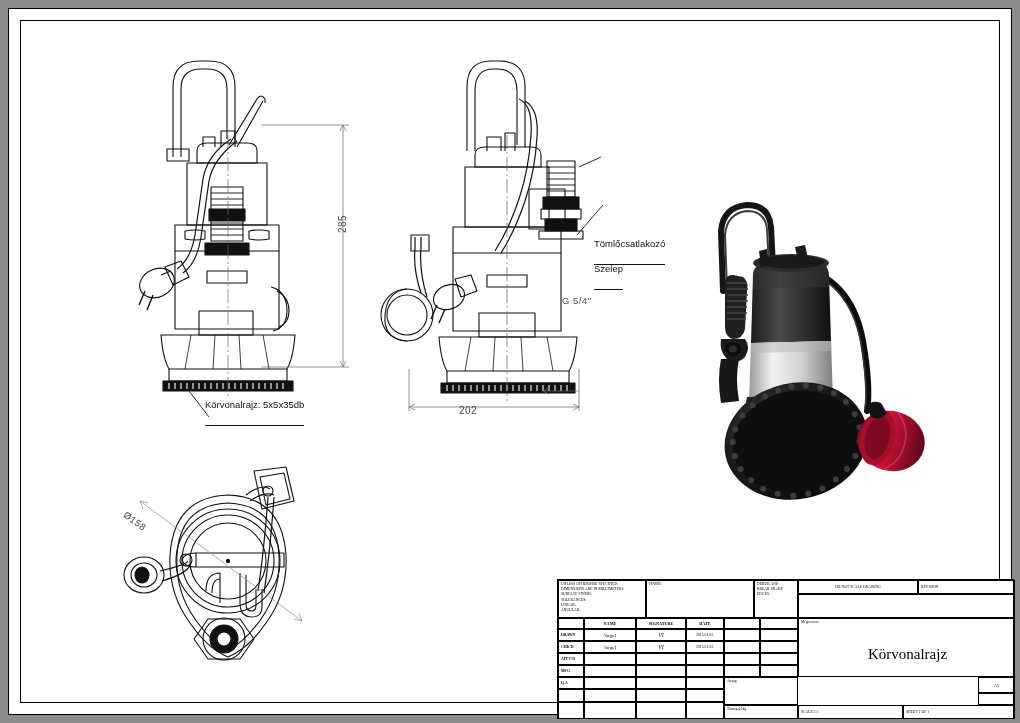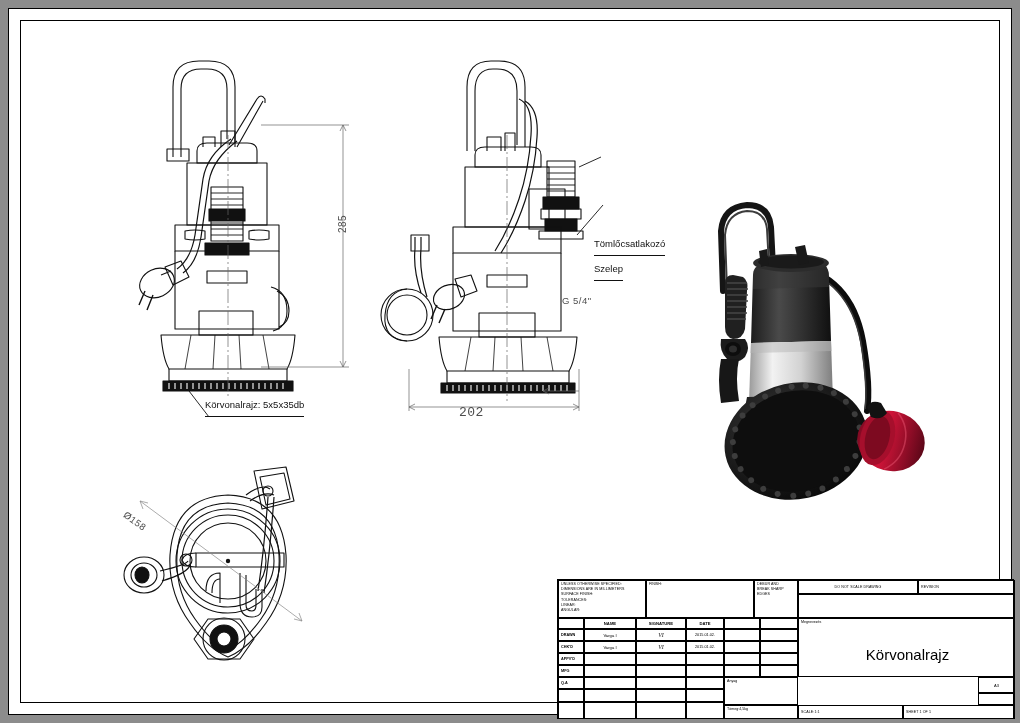"Tömlőcsatlakozó" .lblu { padding-bottom: 6px -> 15px }
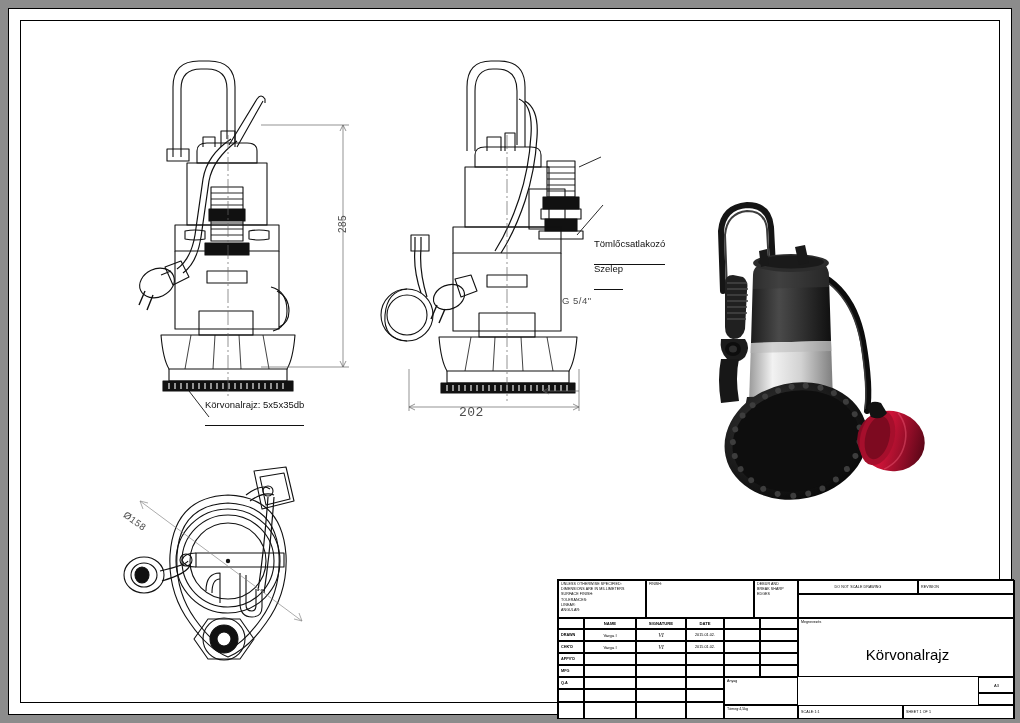"202" div.dimtxt { font-family: Liberation Mono, monospace -> none; font-size: 13px -> 10px }
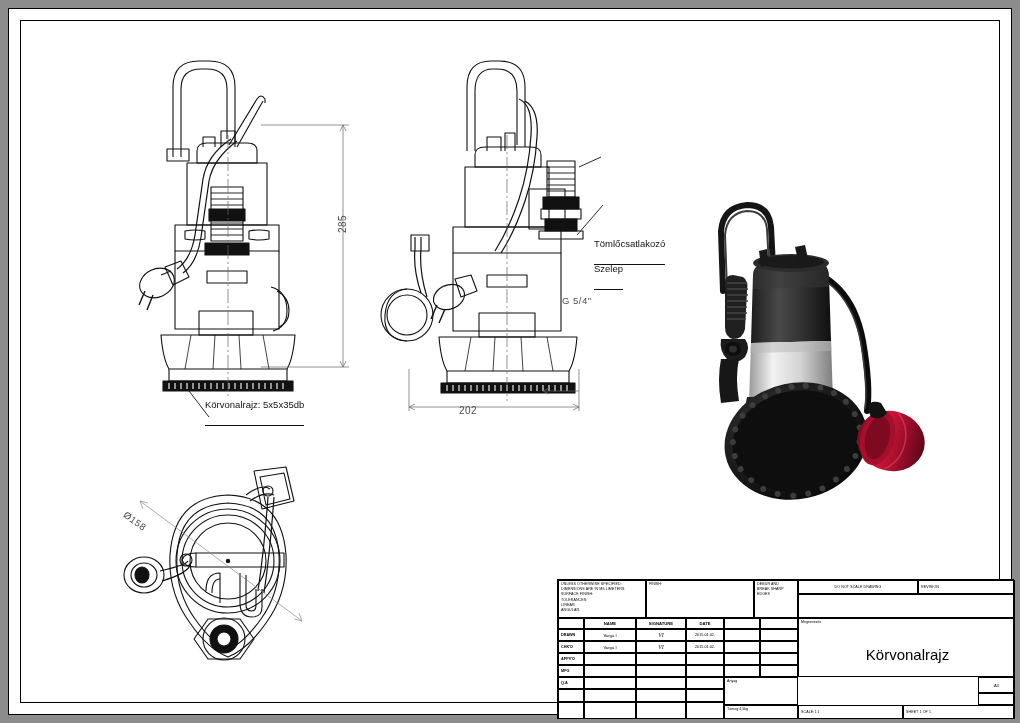"Körvonalrajz" .tb div.cell { font-family: none -> Liberation Serif, serif }
